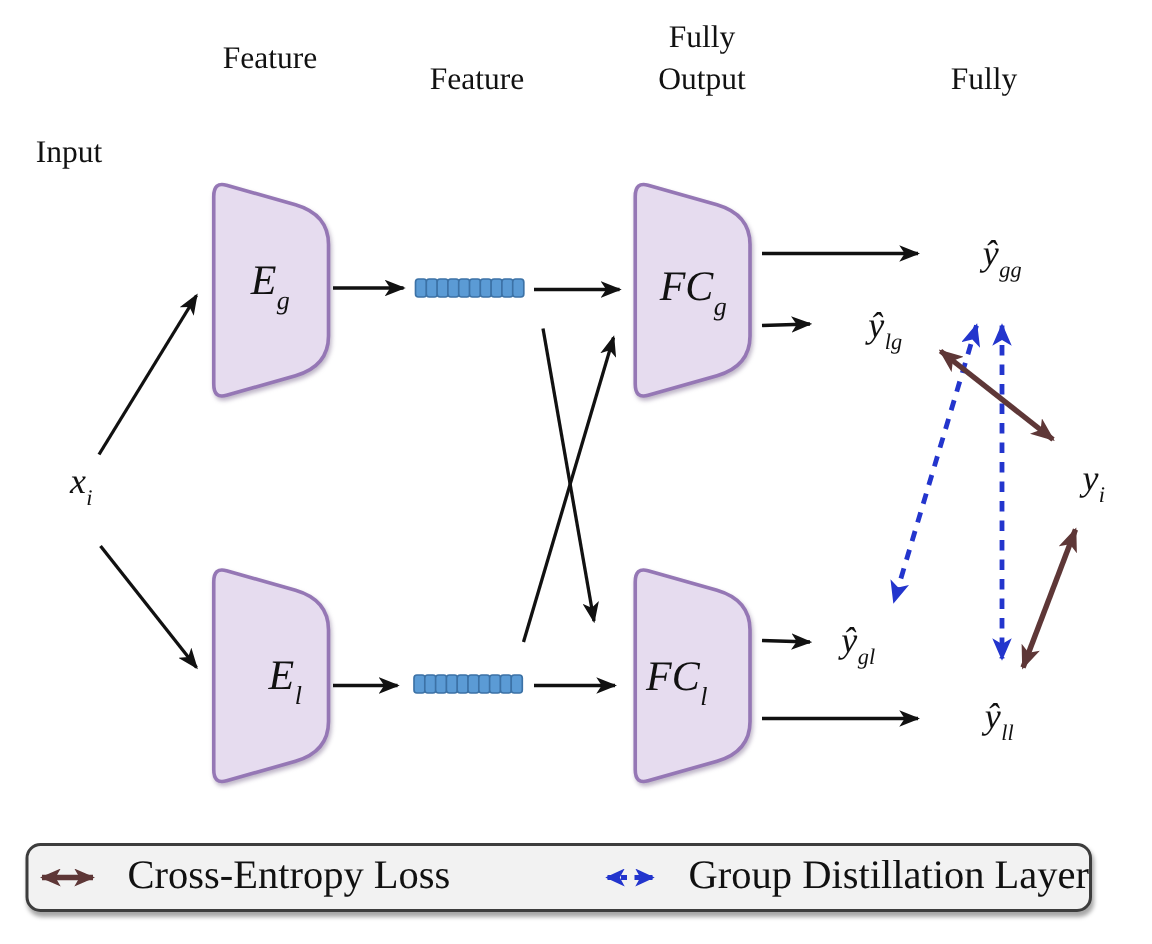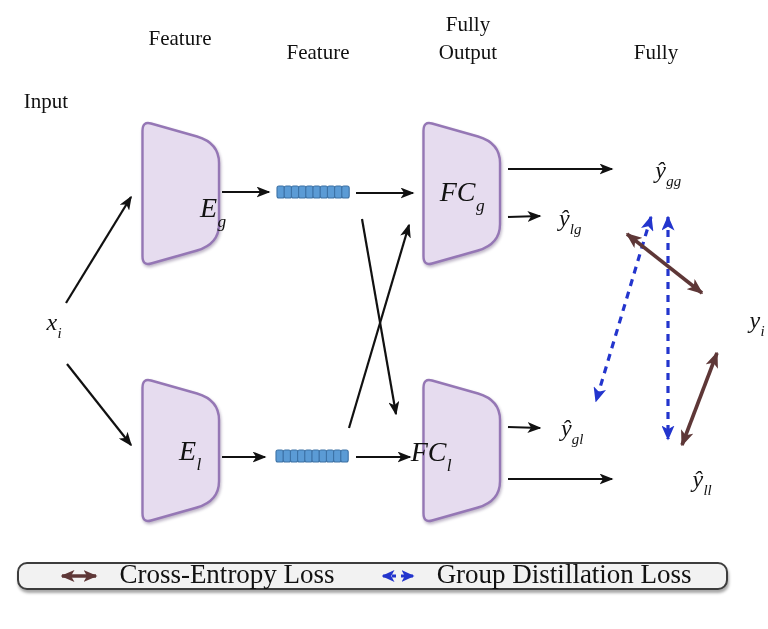"Eg" div.math { margin-left: 33px -> none; top: 208px -> 188px }
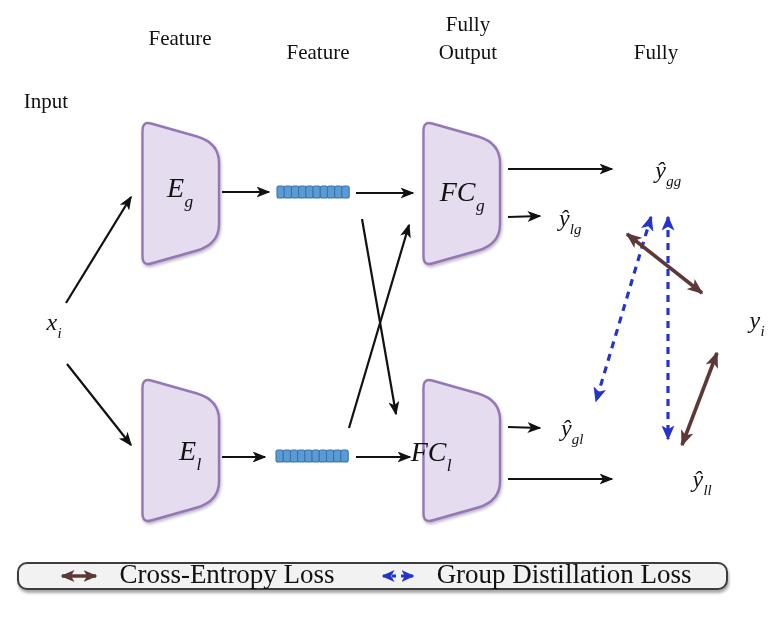"ŷlg" div.math { left: 570px -> 590px }
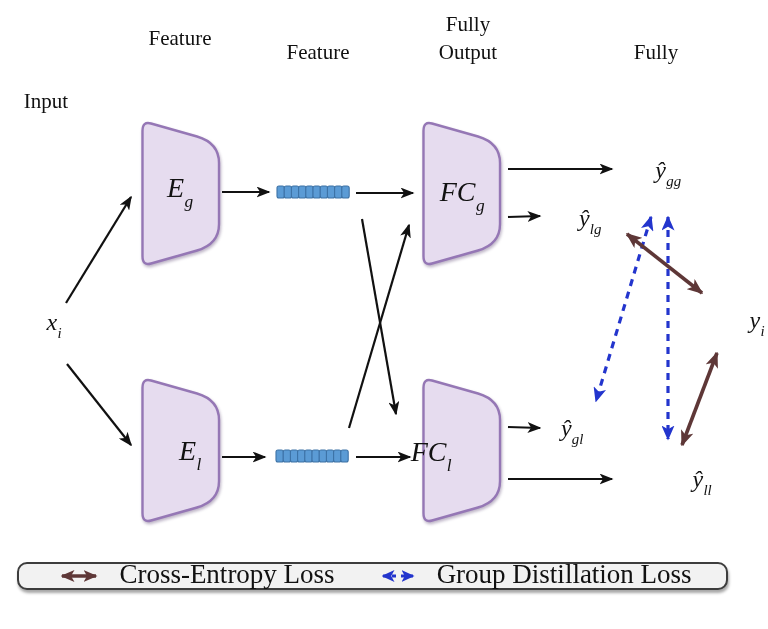"yi" div.math { margin-left: 28px -> none }
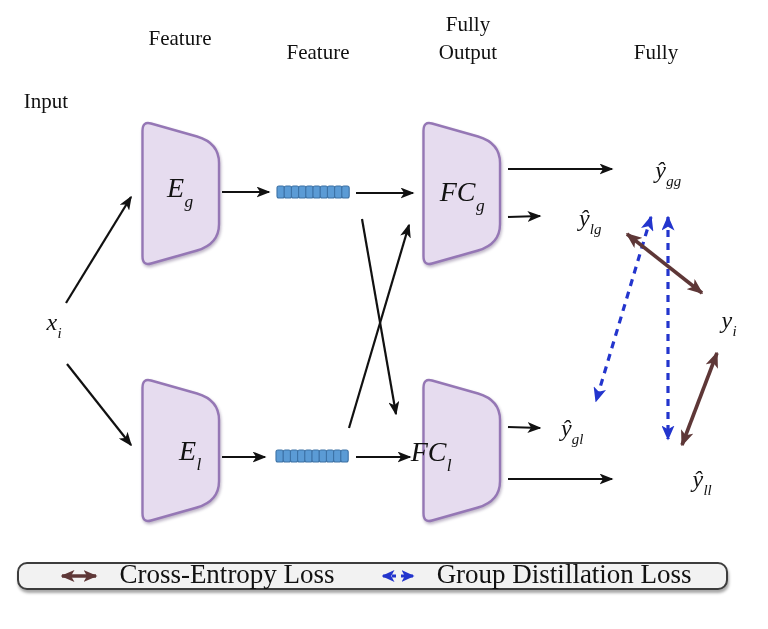"FCl" div.math { left: 431px -> 451px }
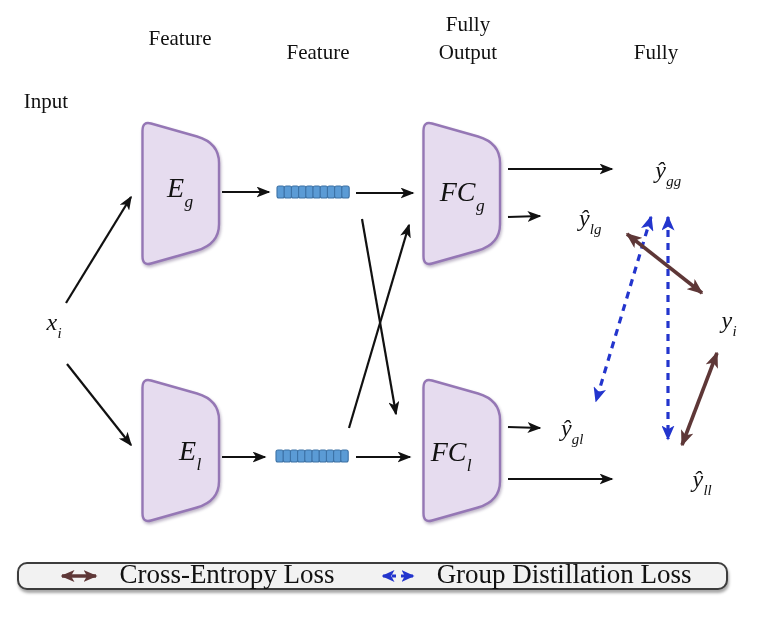"ŷll" div.math { left: 702px -> 666px }
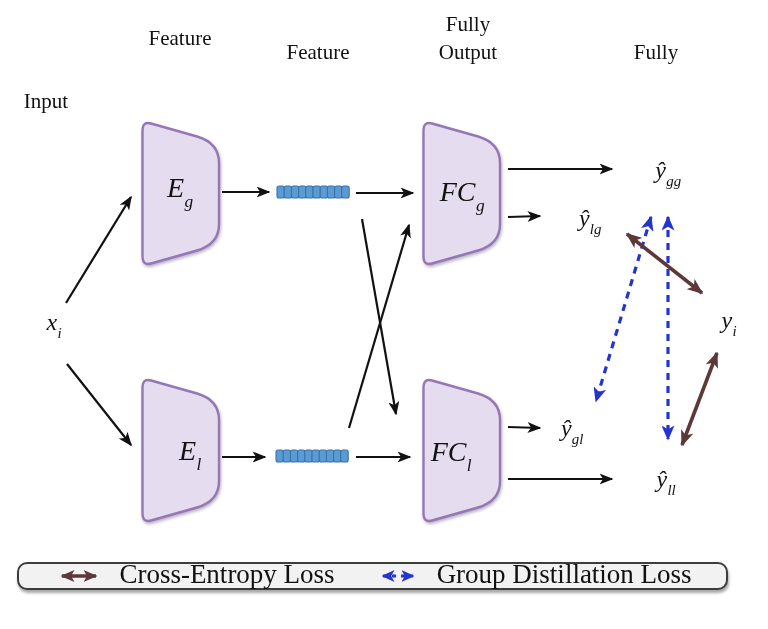"Cross-Entropy Loss" .legend-box { height: 28px -> 46px; justify-content: center -> space-between }
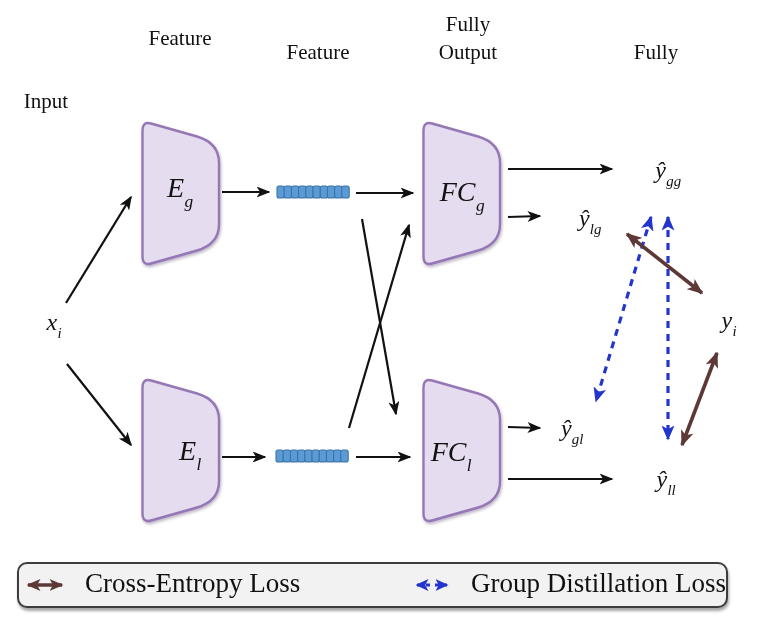"Group Distillation Loss" span.legend-label { text: Loss -> Layer }
